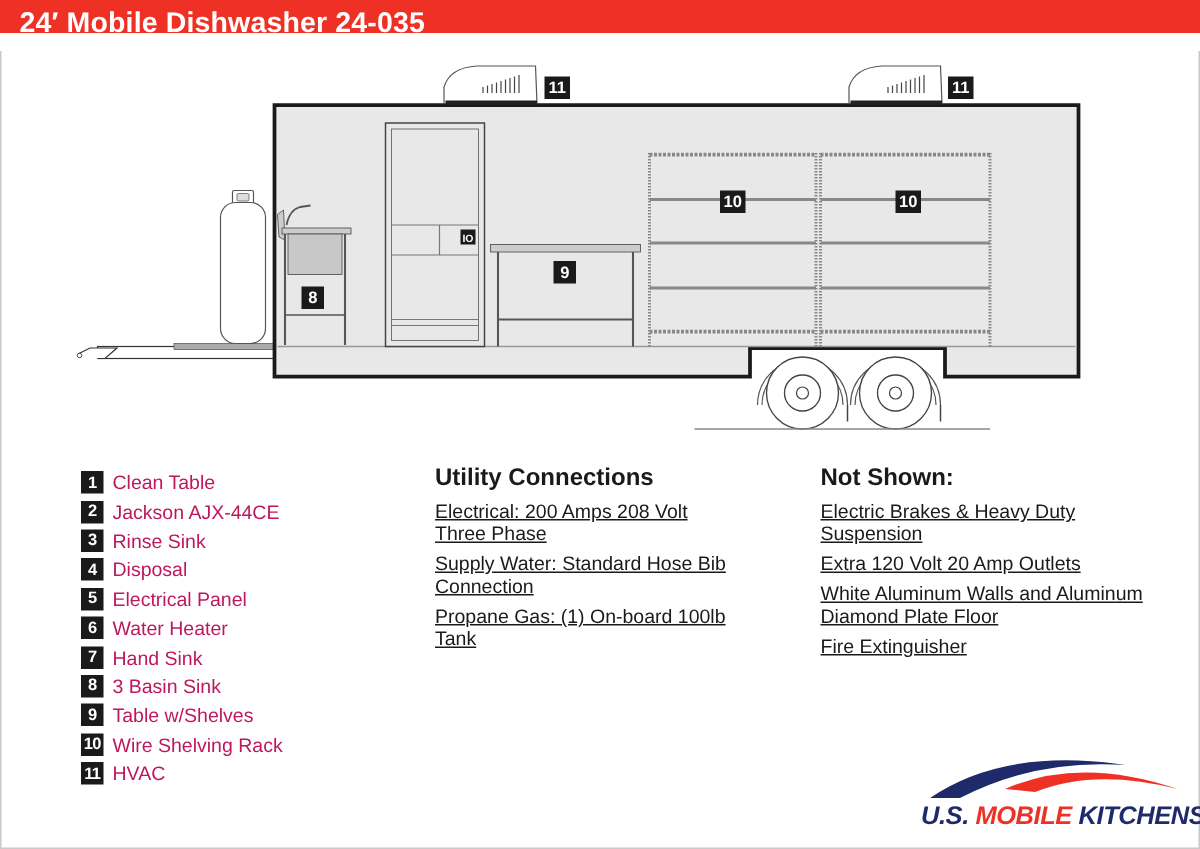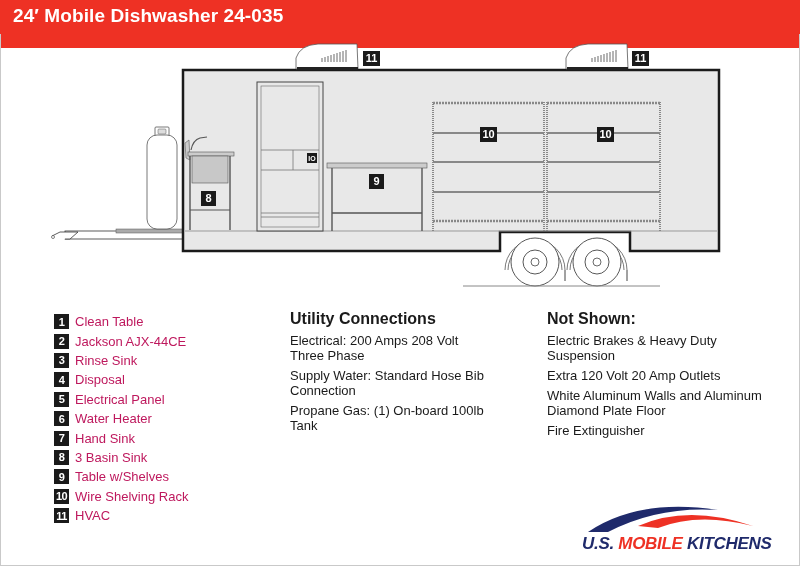"24′ Mobile Dishwasher 24-035" .header { height: 48px -> 22px }
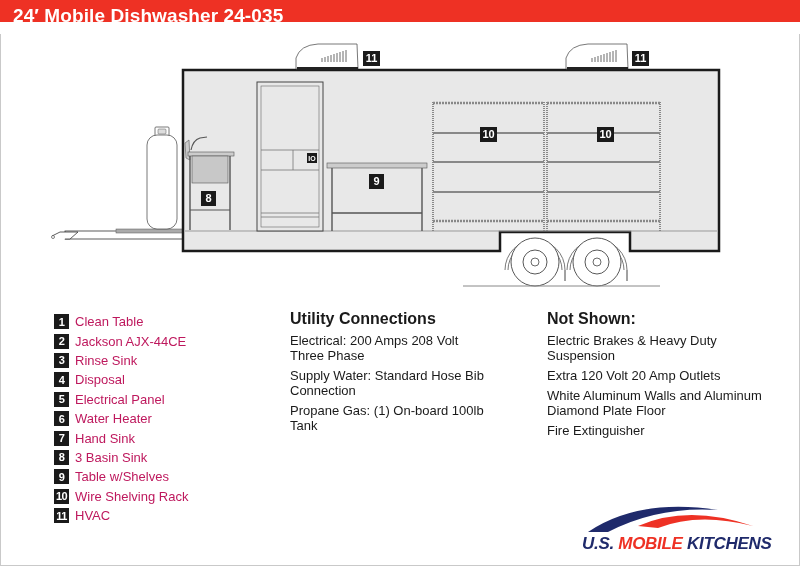"Electrical: 200 Amps 208 Volt" .col p { text-decoration: none -> underline }
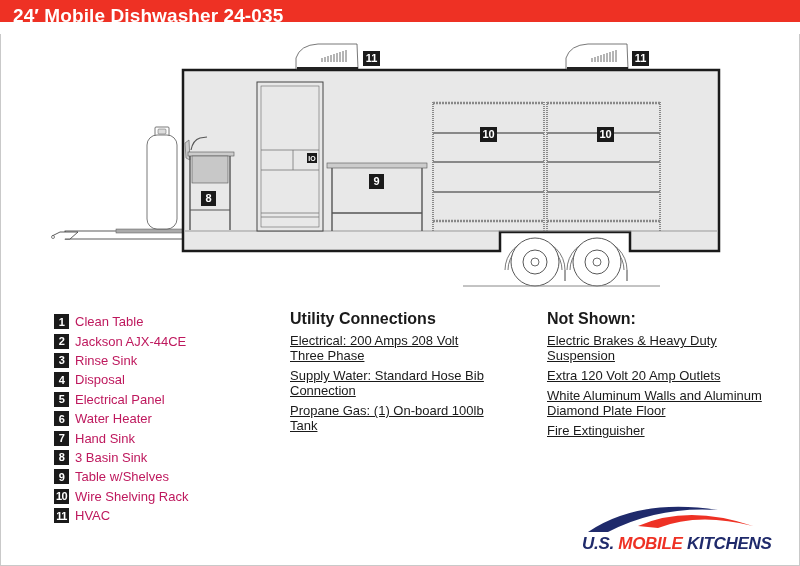"U.S. MOBILE KITCHENS" .logo { left: 568px -> 600px }
